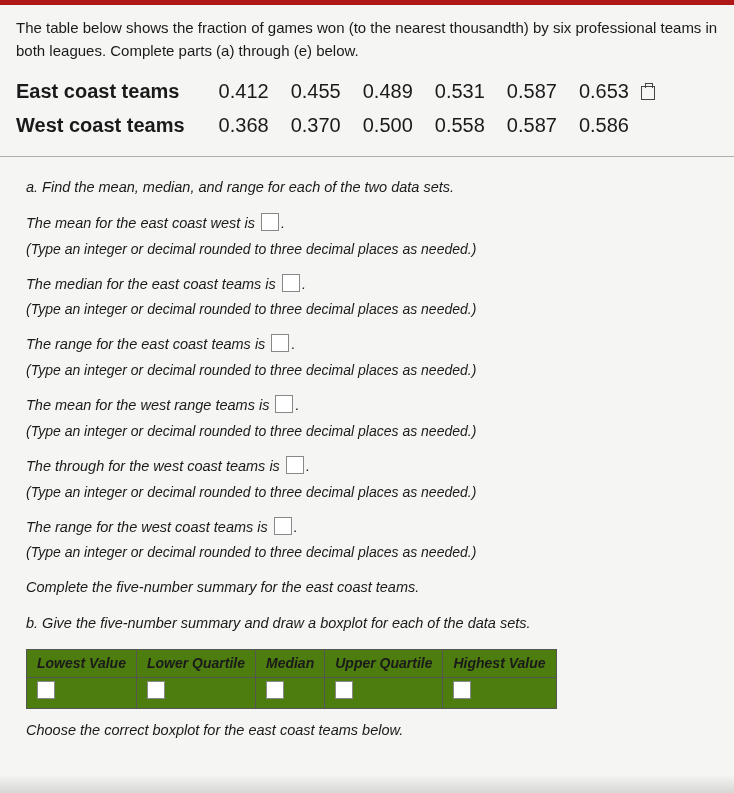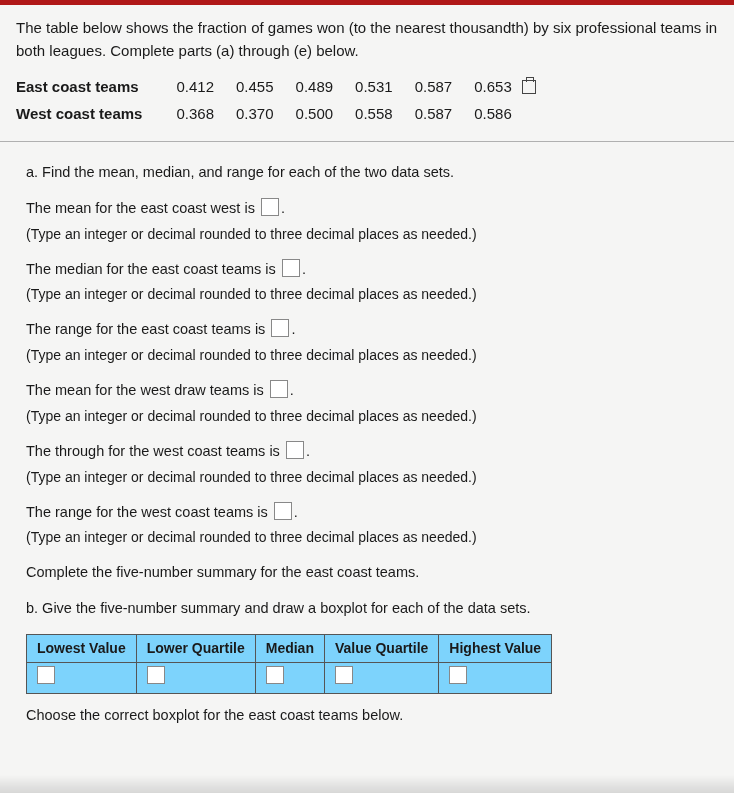"East coast teams" .data-table table { font-size: 15px -> 20px }
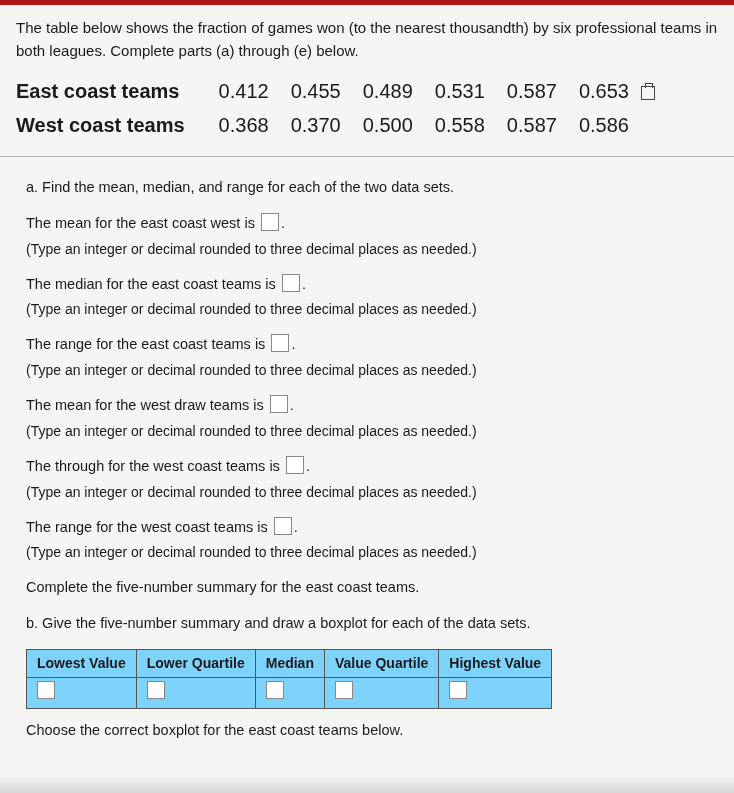"a. Find the mean, median," .section { font-style: none -> italic }
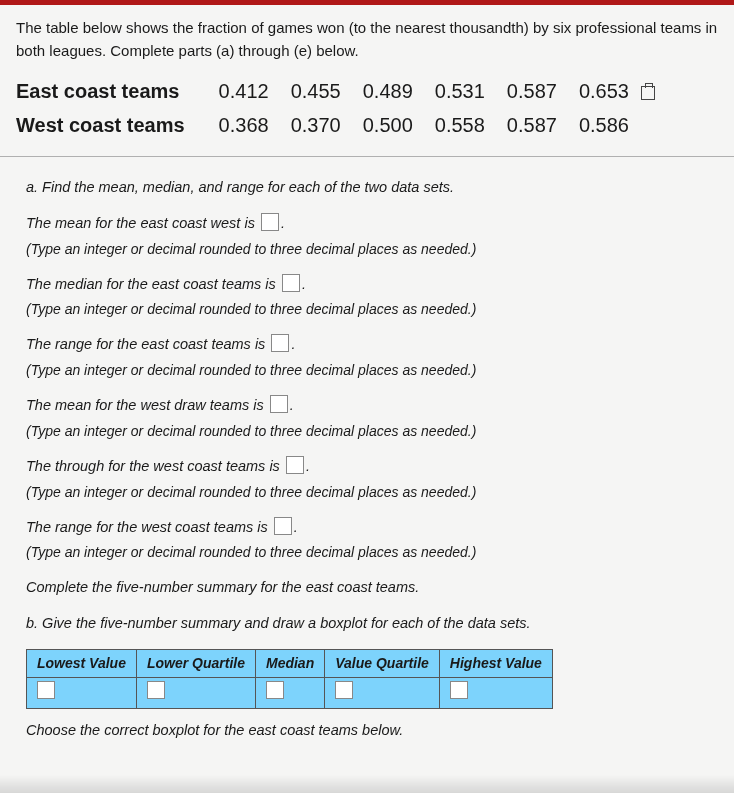"The mean for the west" span { text: draw -> range }
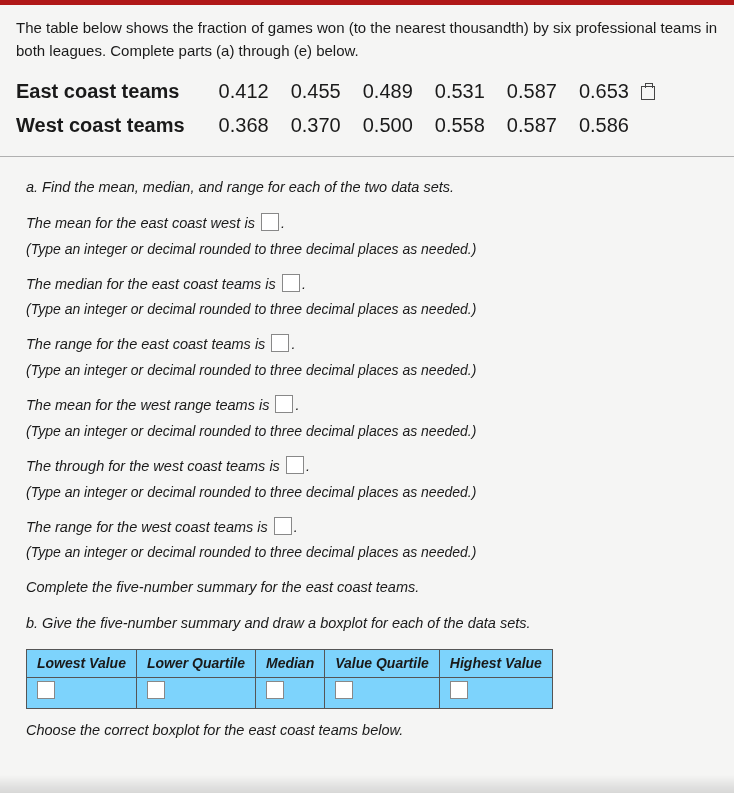"Lowest Value" .summary-table th, .summary-table td { background: #7dd3fc -> #4d7c0f }
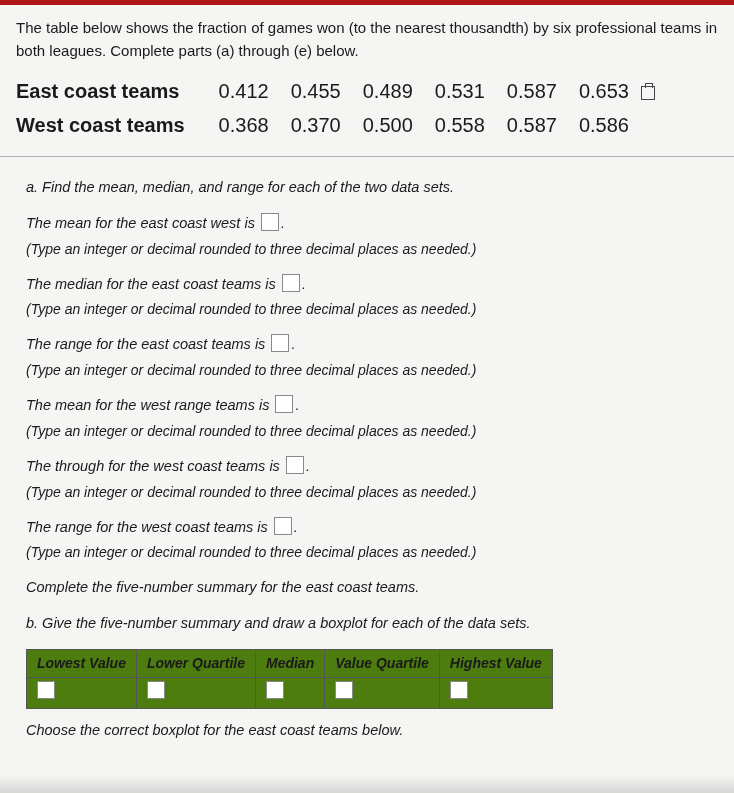"Value Quartile" th { text: Value -> Upper }
